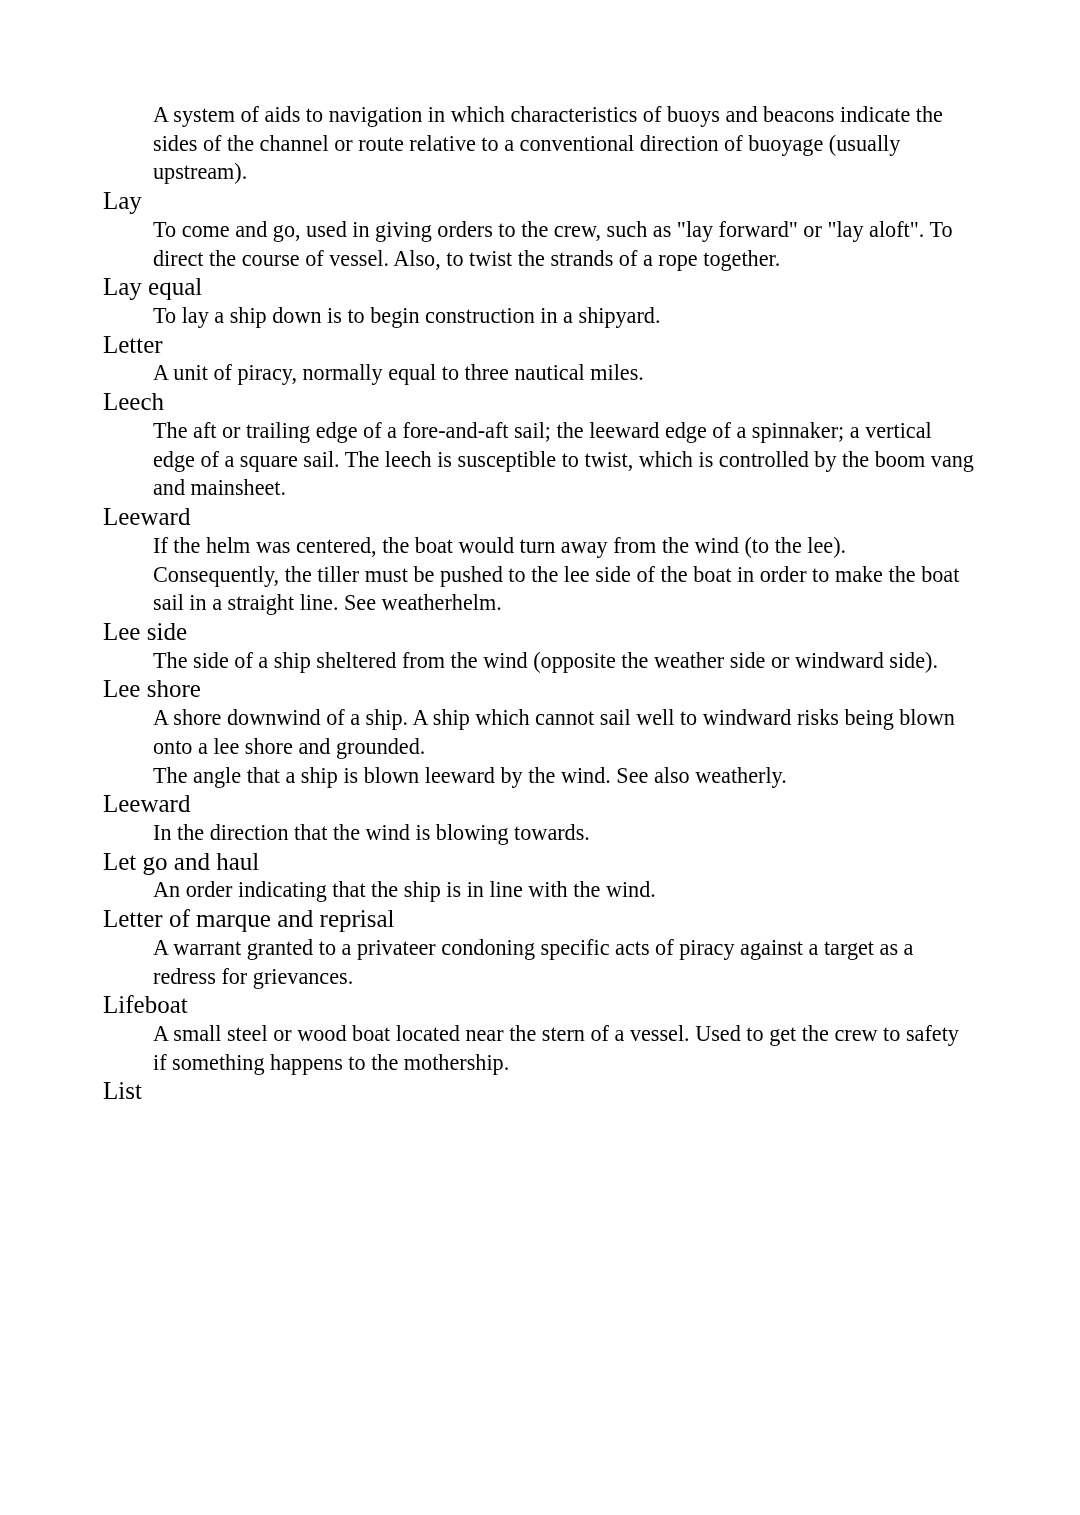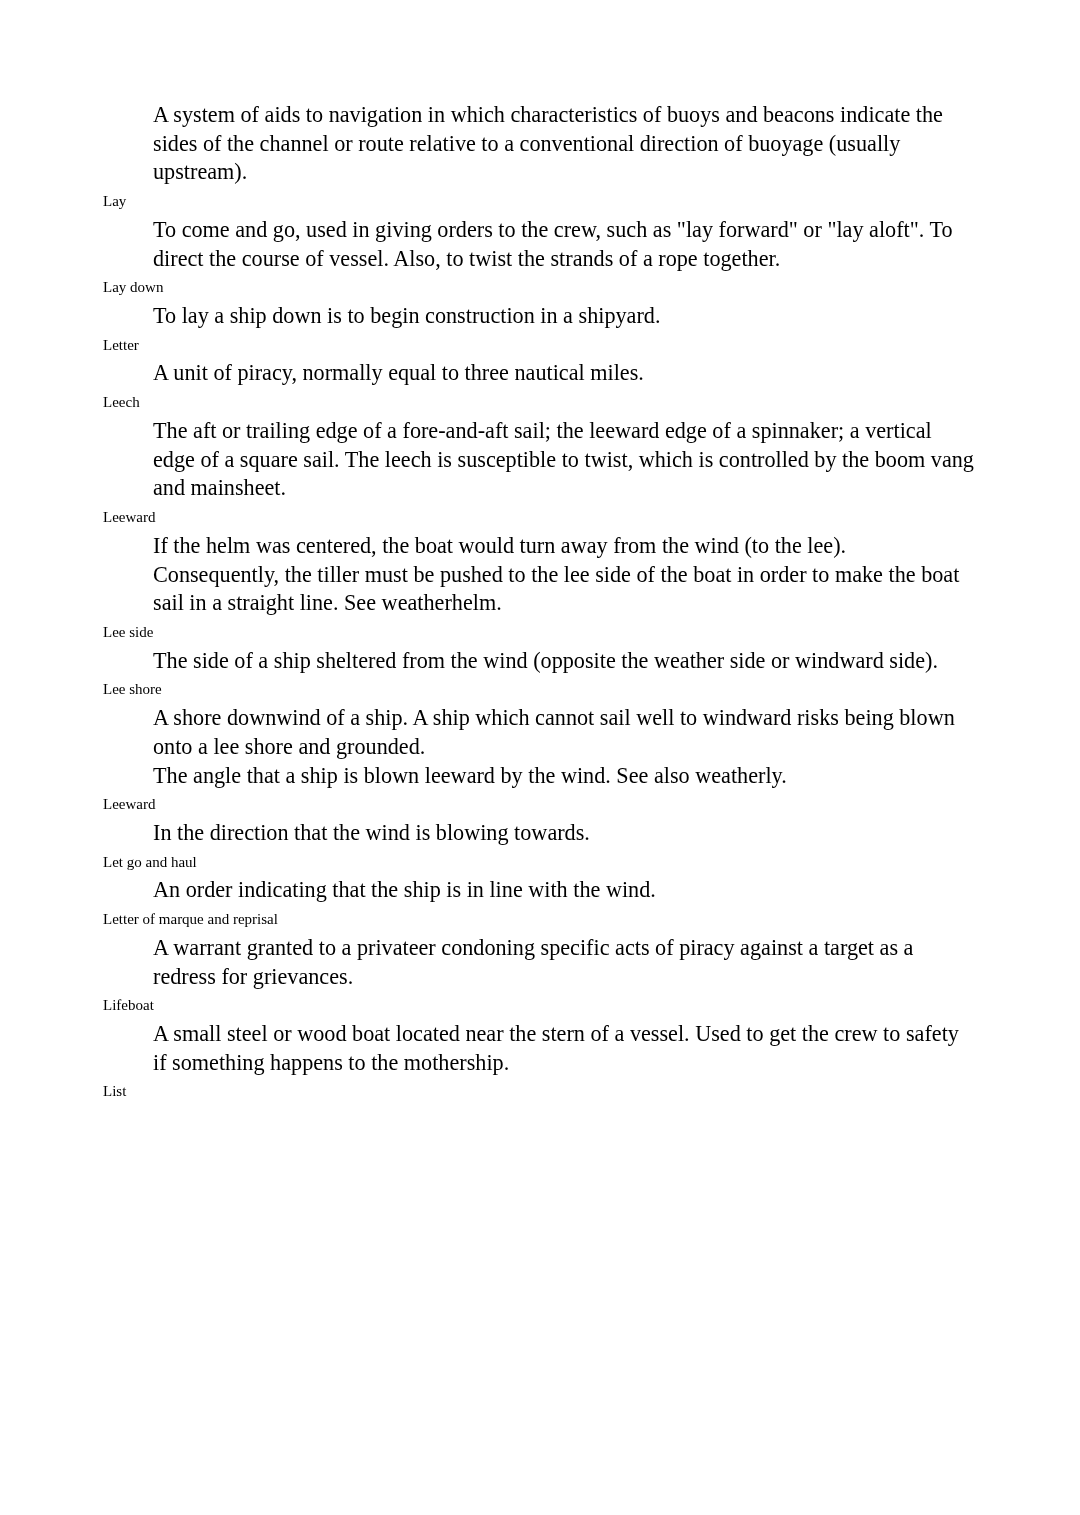"Lay" .term { font-size: 15px -> 25px }
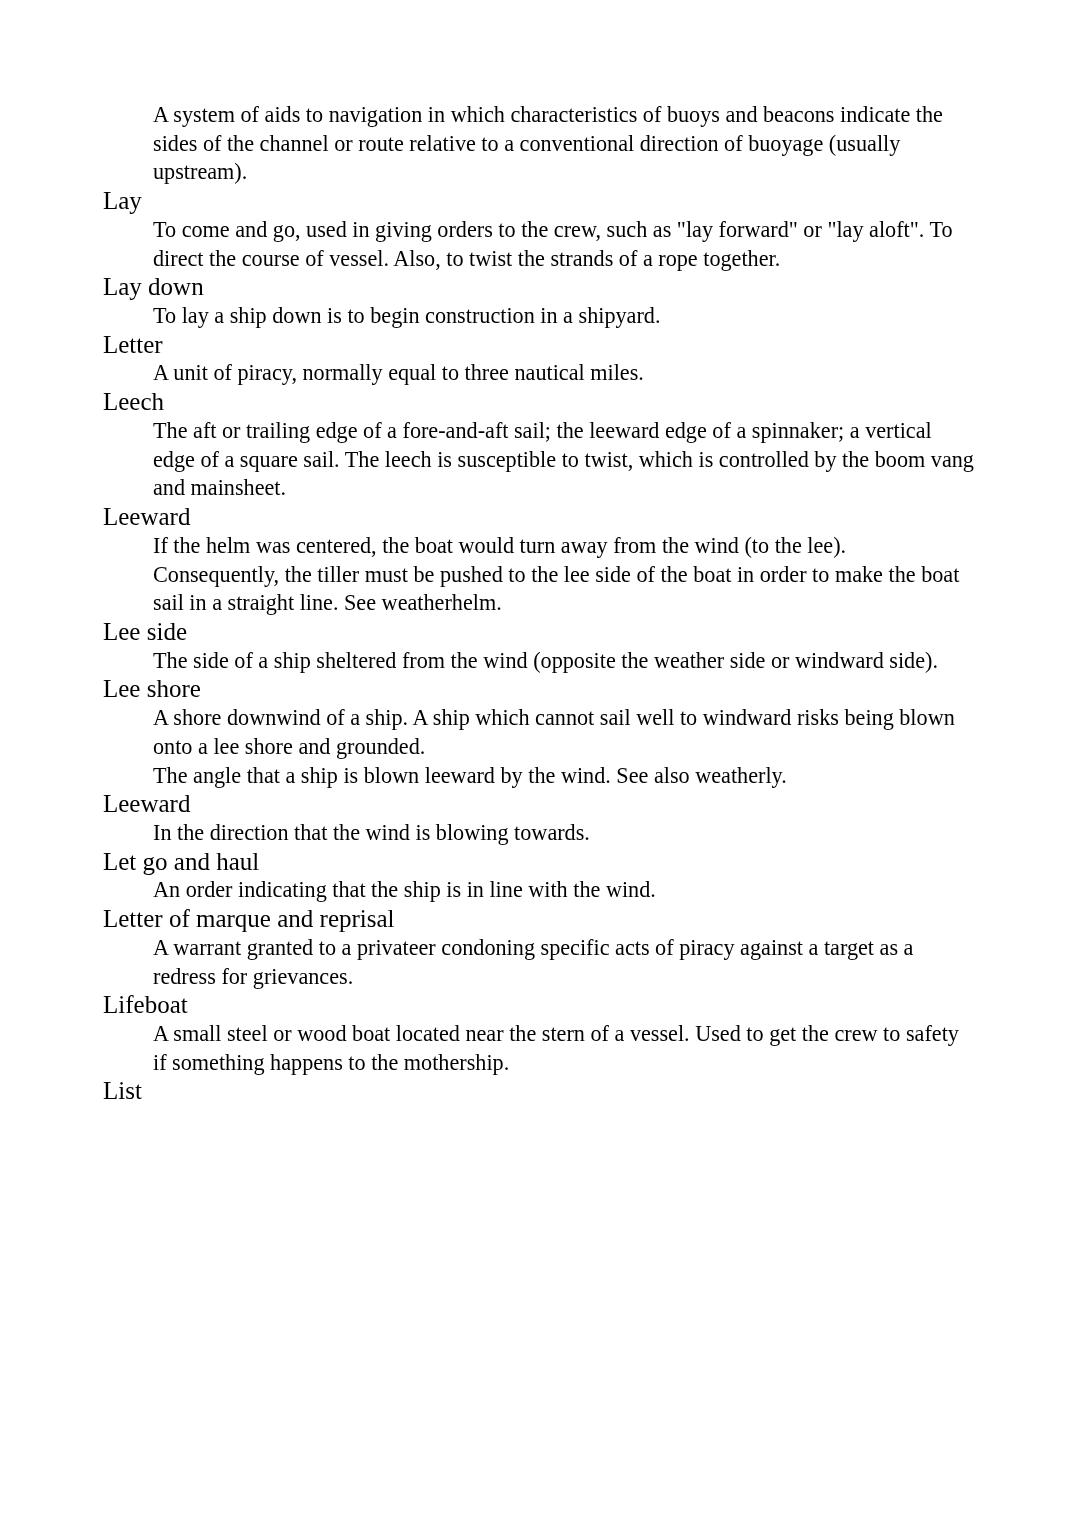"Lay down" div.term { text: down -> equal }
